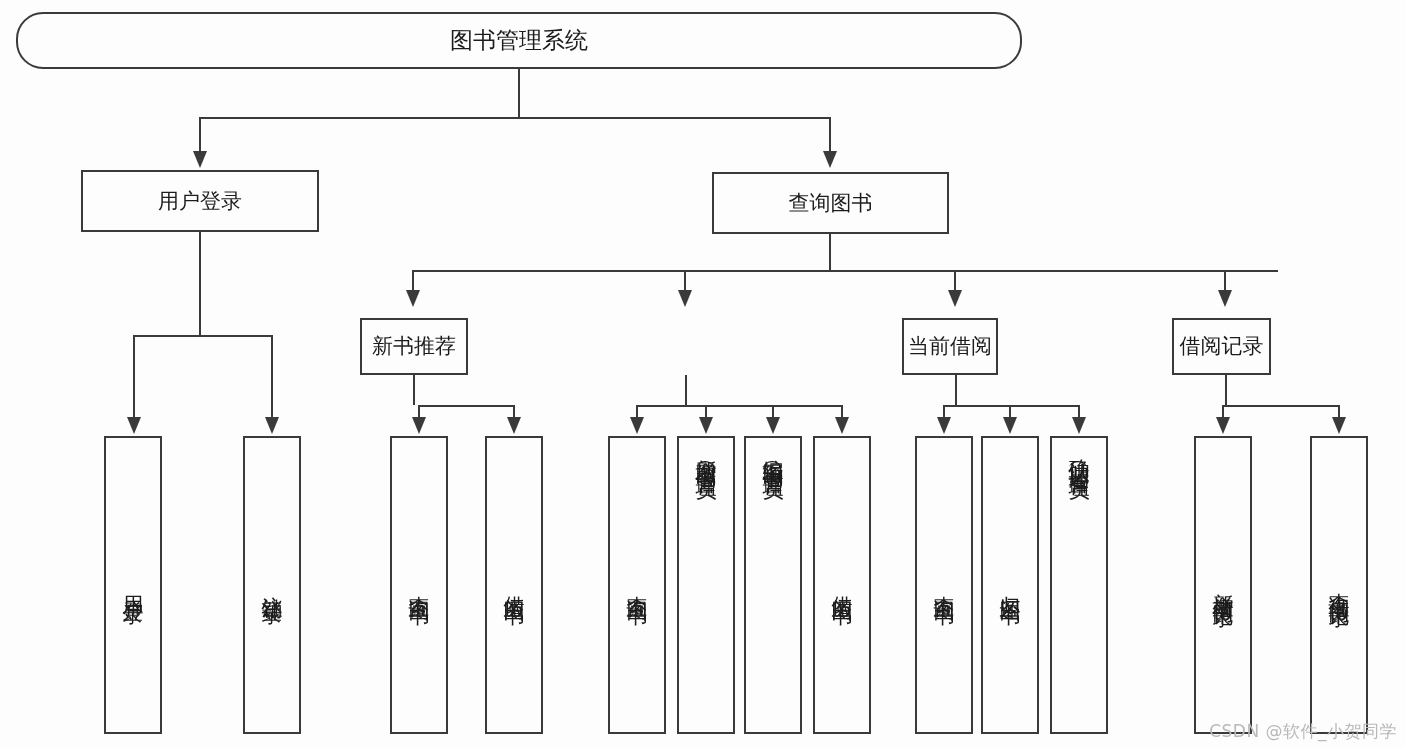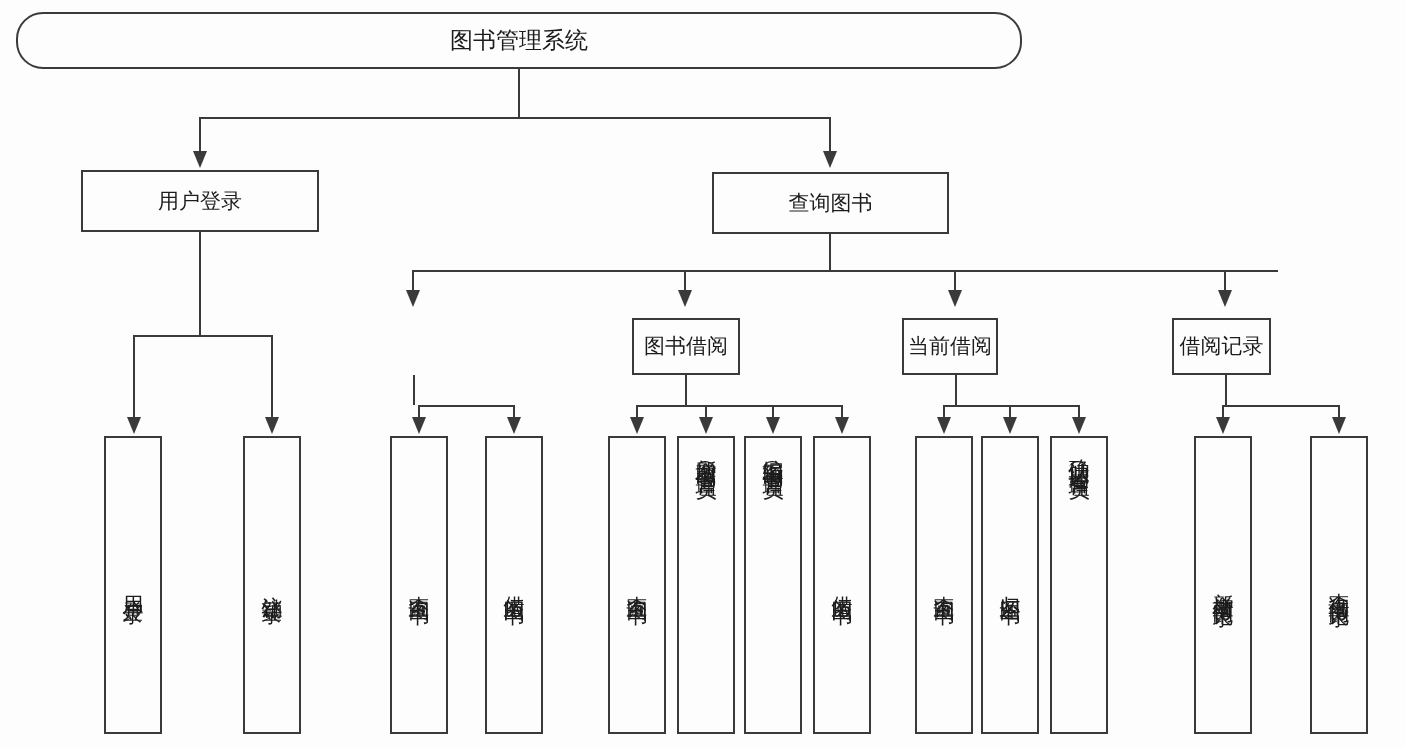"新书推荐" div.node { html: none -> <div> <span>新书推荐</span> </div> }
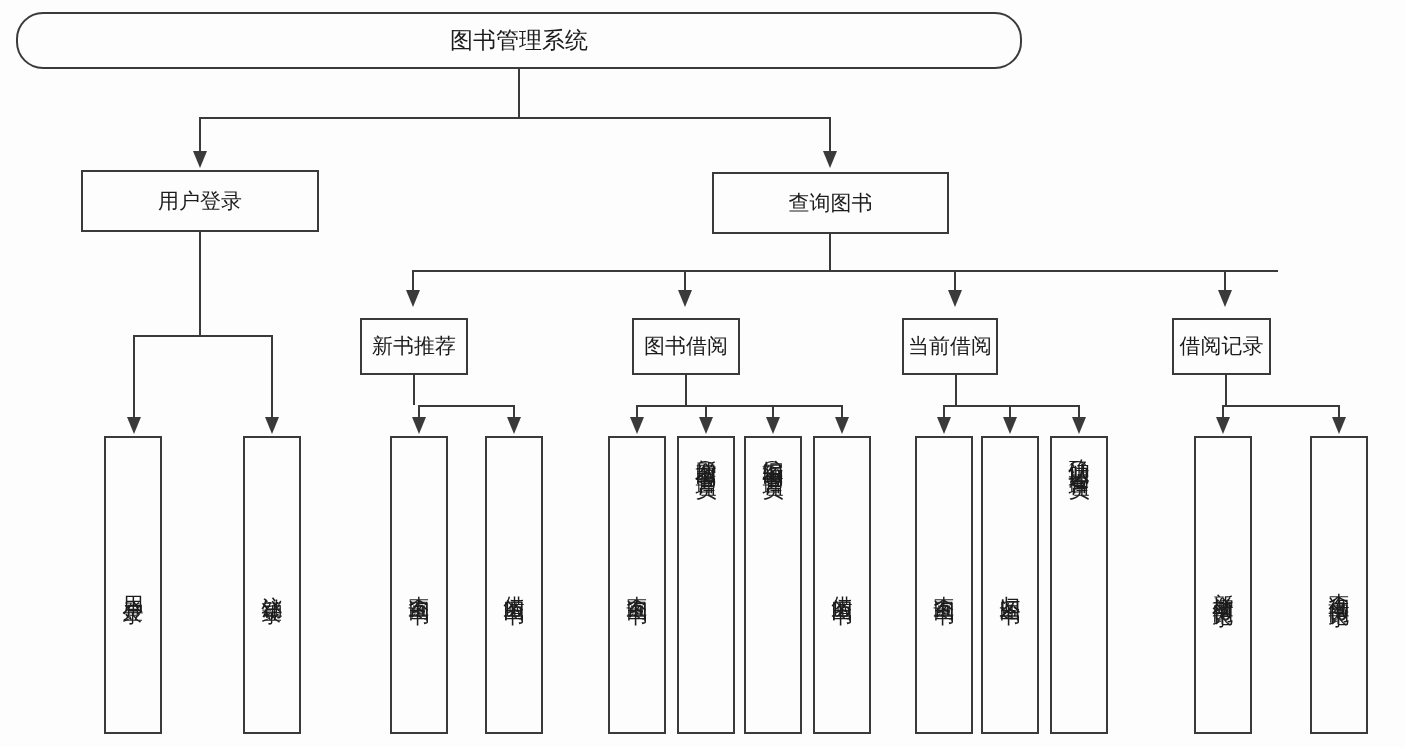"图书借阅" div.node { html: <div> <span>图书借阅</span> </div> -> none }
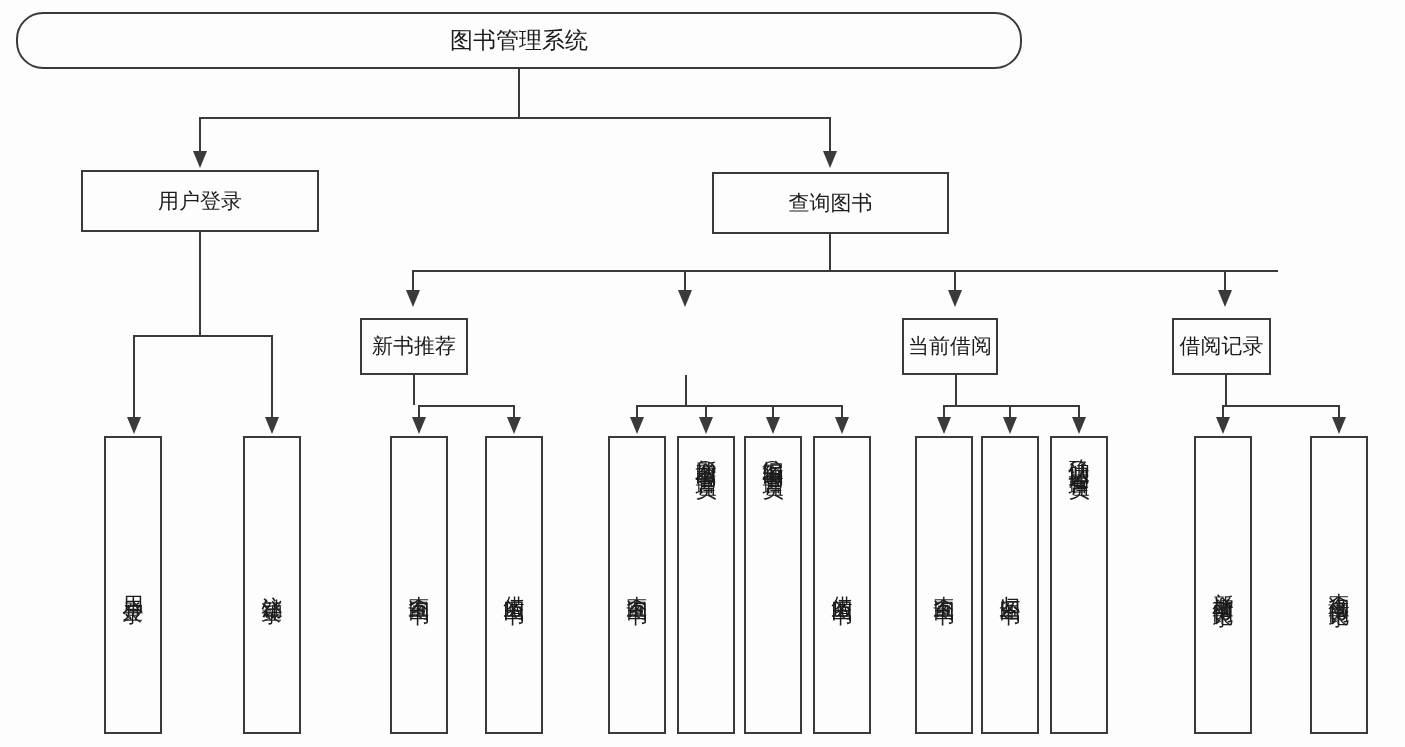"CSDN @软件_小贺同学" div.watermark { html: none -> <div>CSDN @软件_小贺同学</div> }
